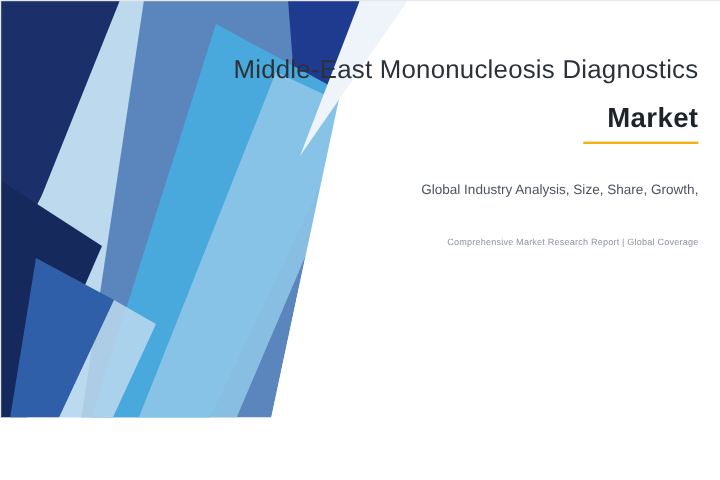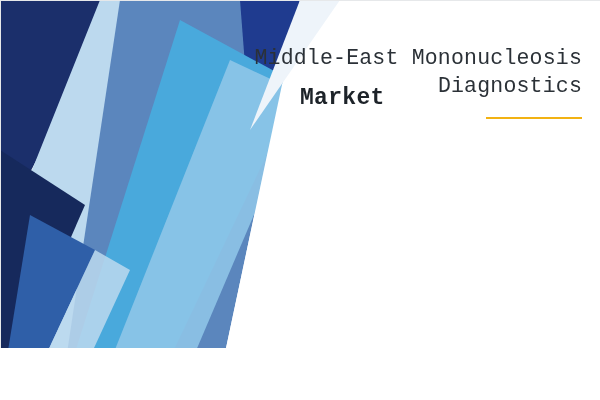"Middle-East Mononucleosis Diagnostics" .page { font-family: Liberation Mono, monospace -> Liberation Sans, sans-serif }
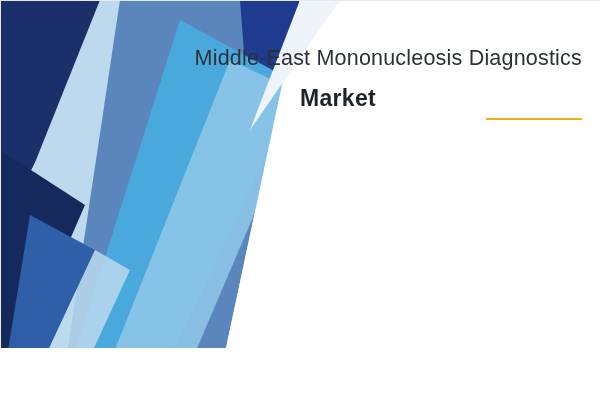"Market" .market-wrap { text-align: left -> right }
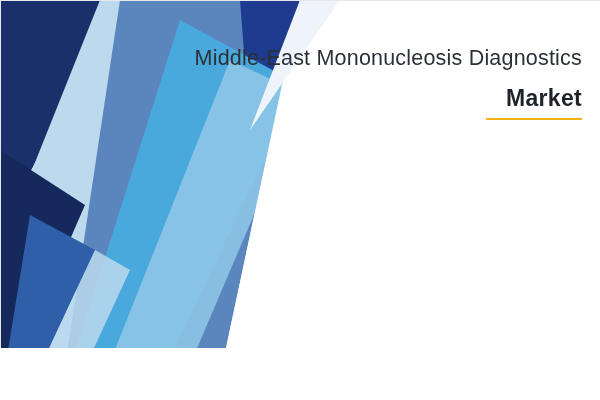"Global Industry Analysis, Size, Share," div { html: none -> <div>Global Industry Analysis, Size, Share, Growth,</div> }
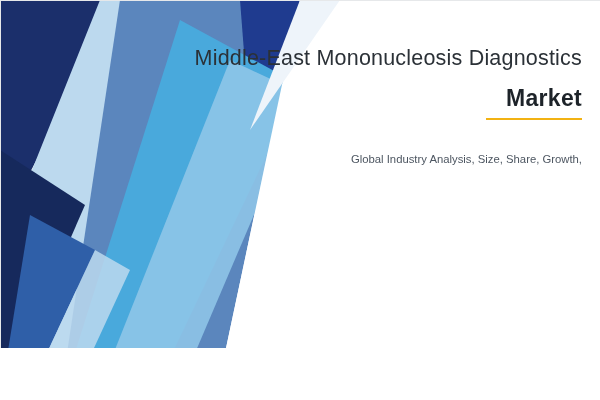"Comprehensive Market Research Report |" div.caption { html: none -> <div>Comprehensive Market Research Report | Global Coverage</div> }
